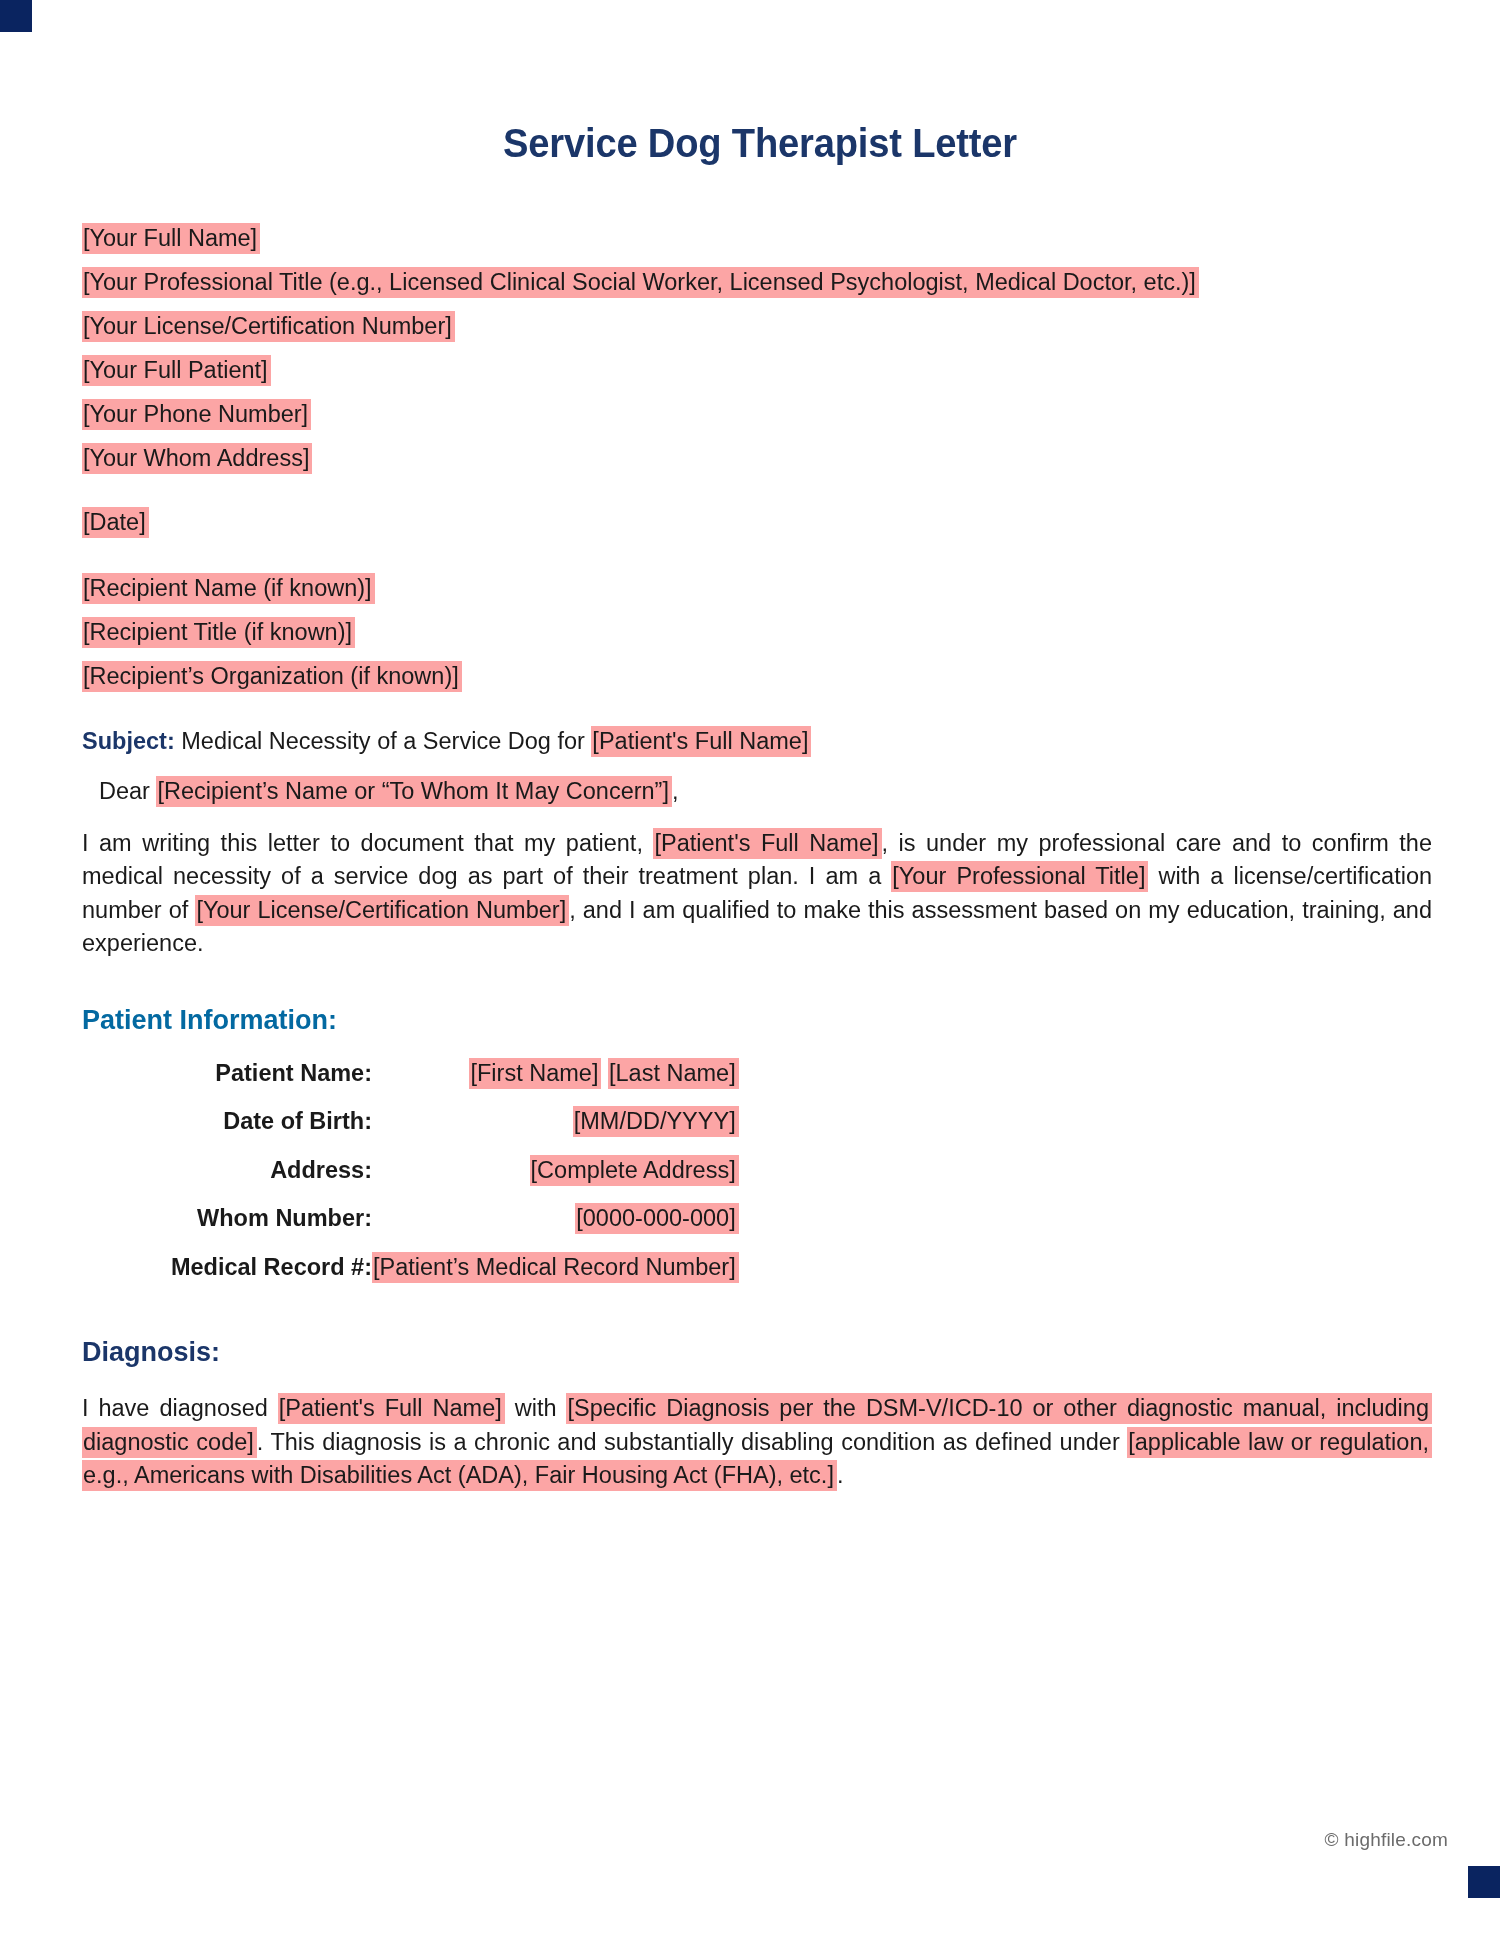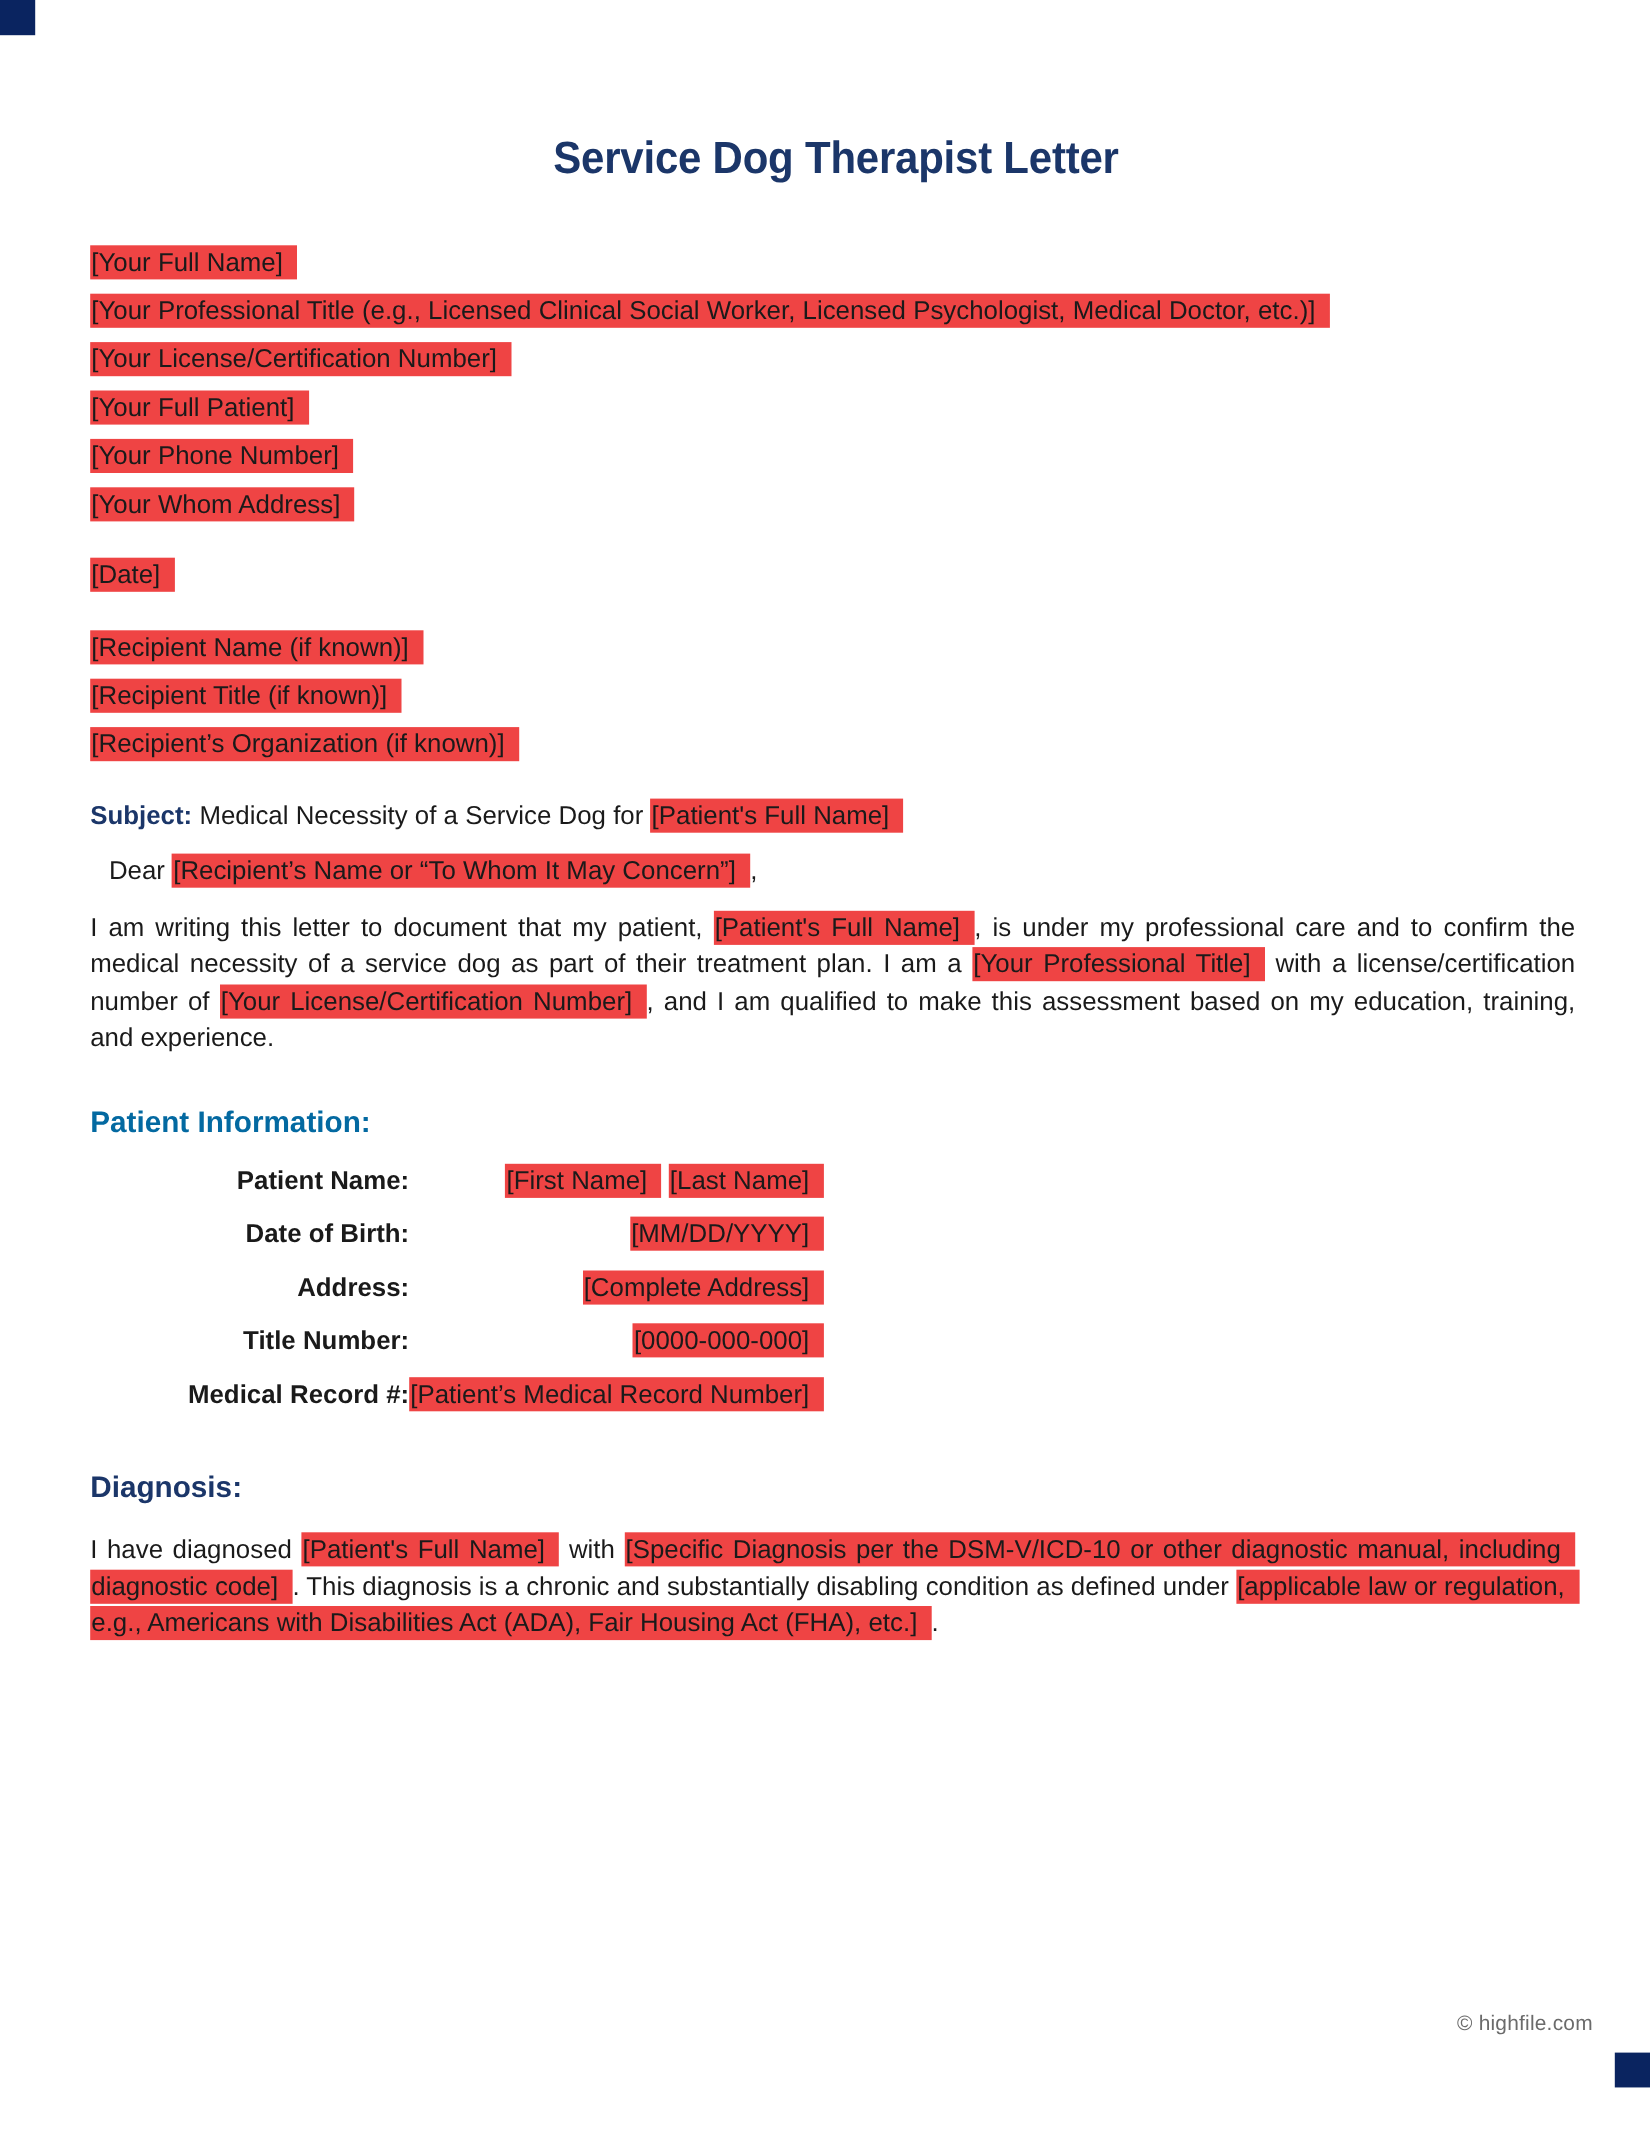"[Your Full Name]" .hl { background: #ef4444 -> #fca5a5; padding: 2px 13px 3px 1px -> 2px 3px 3px 1px }
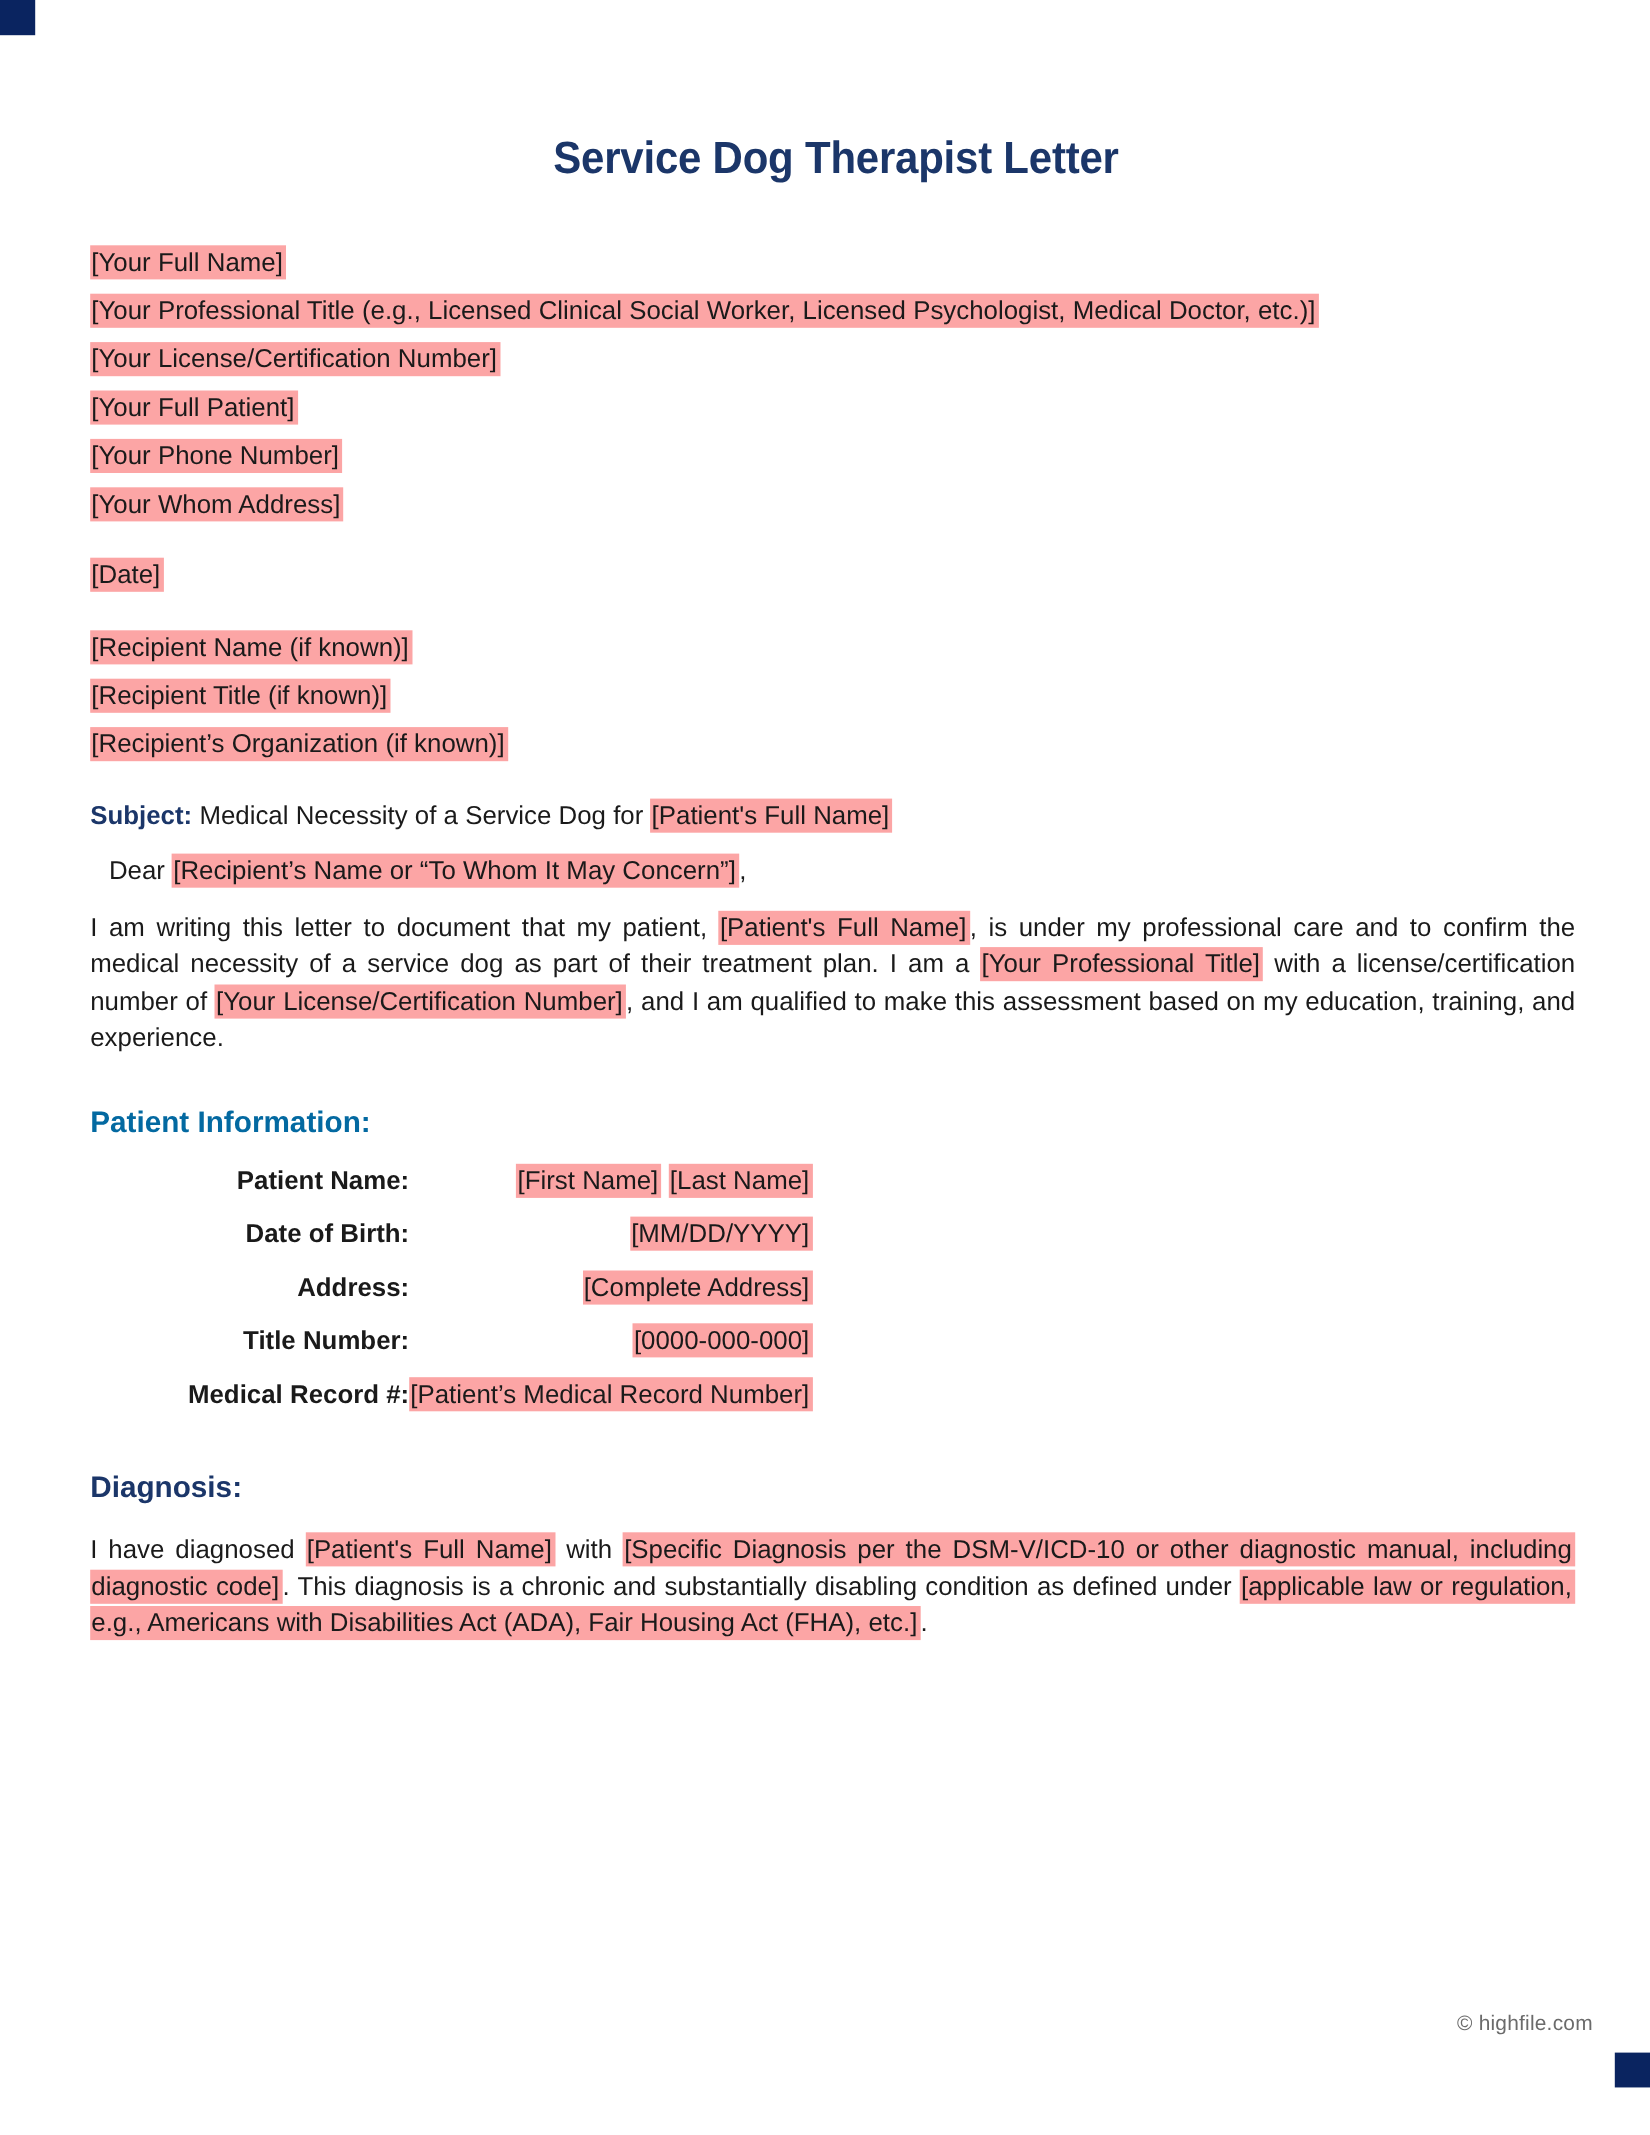"Title Number:" td.info-label { text: Title -> Whom }
